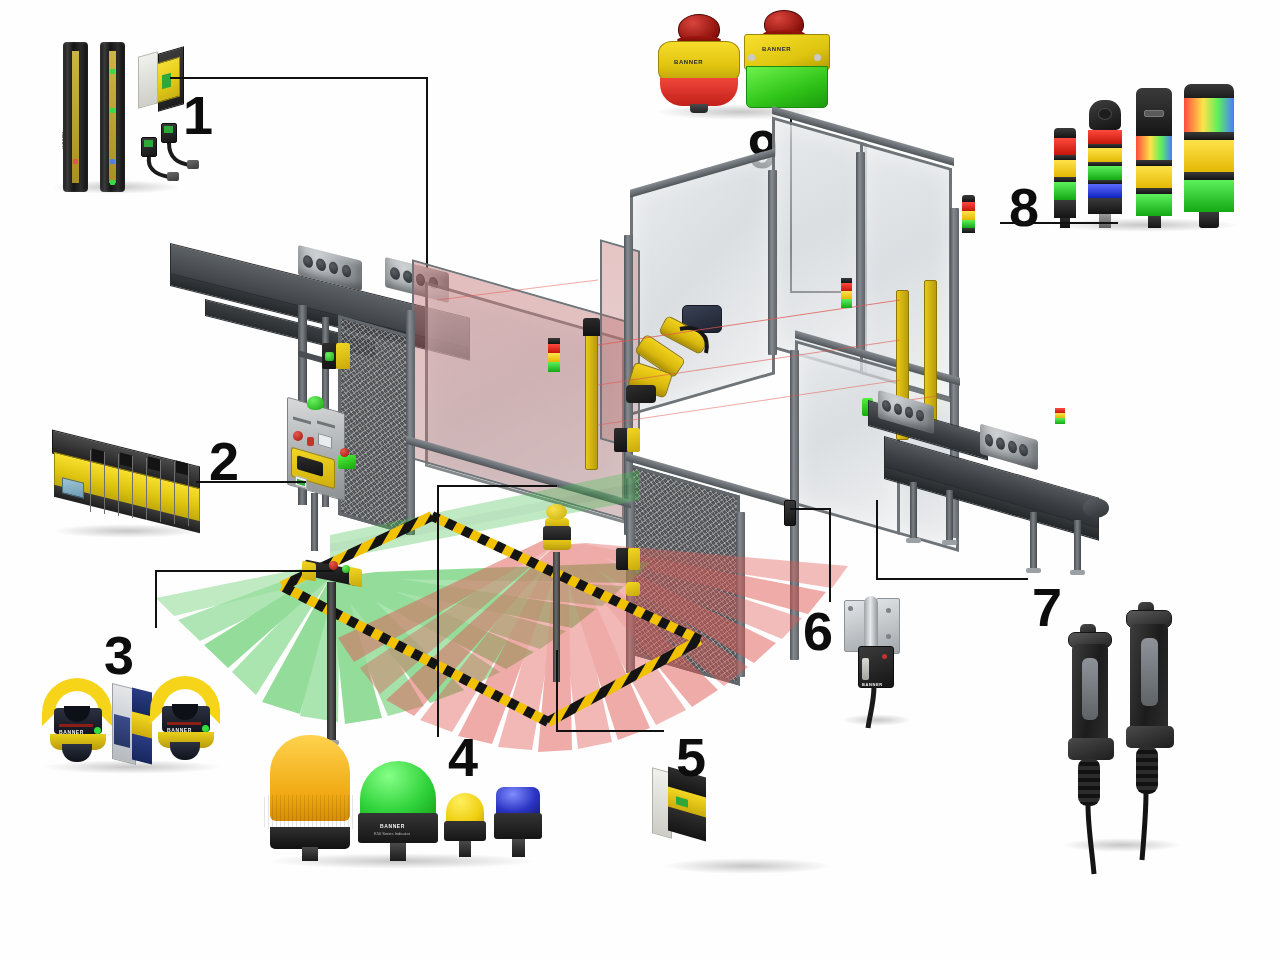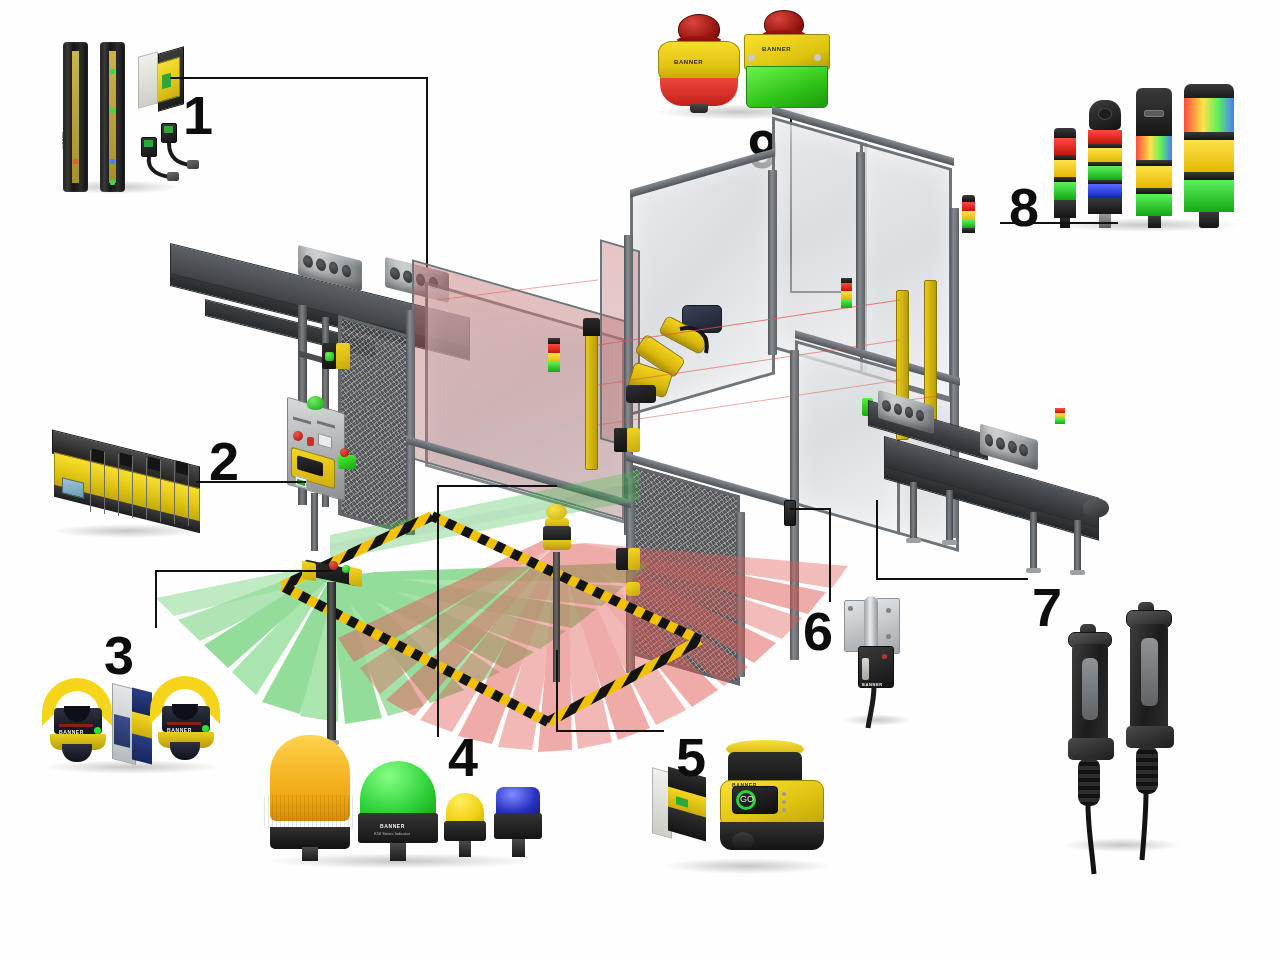"GO" div { html: <div> <div></div> <div></div> <div></div> <div></div> <div></div> <div>GO</div> <div></div> <div></div> <div></div> <div>BANNER</div> <div></div> <div></div> </div> -> none }
